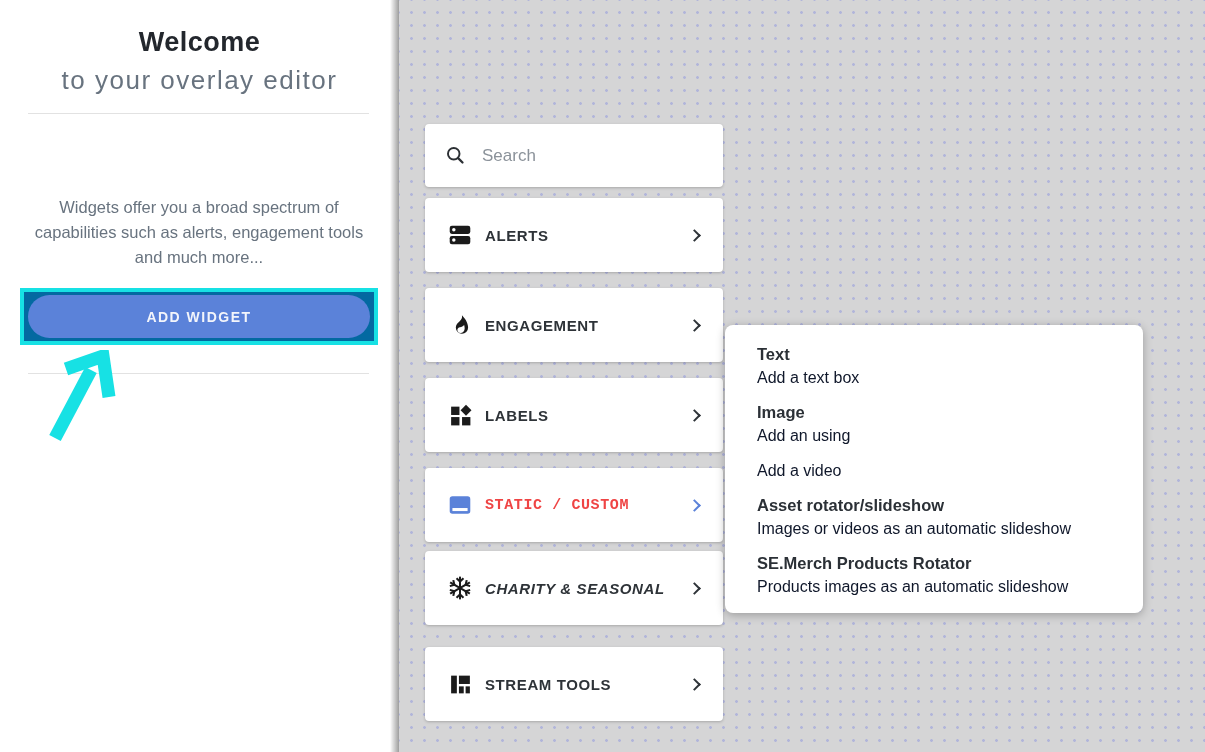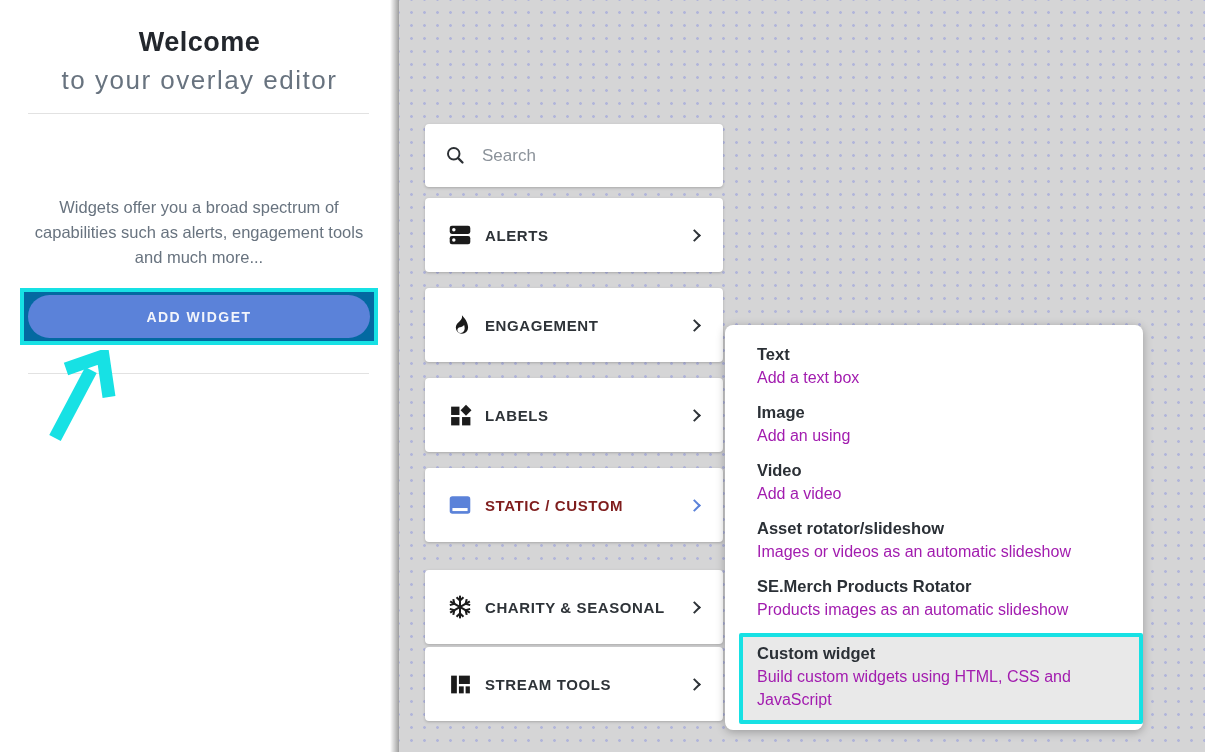"Add a text box" .sm-desc { color: #a21caf -> #0f172a }
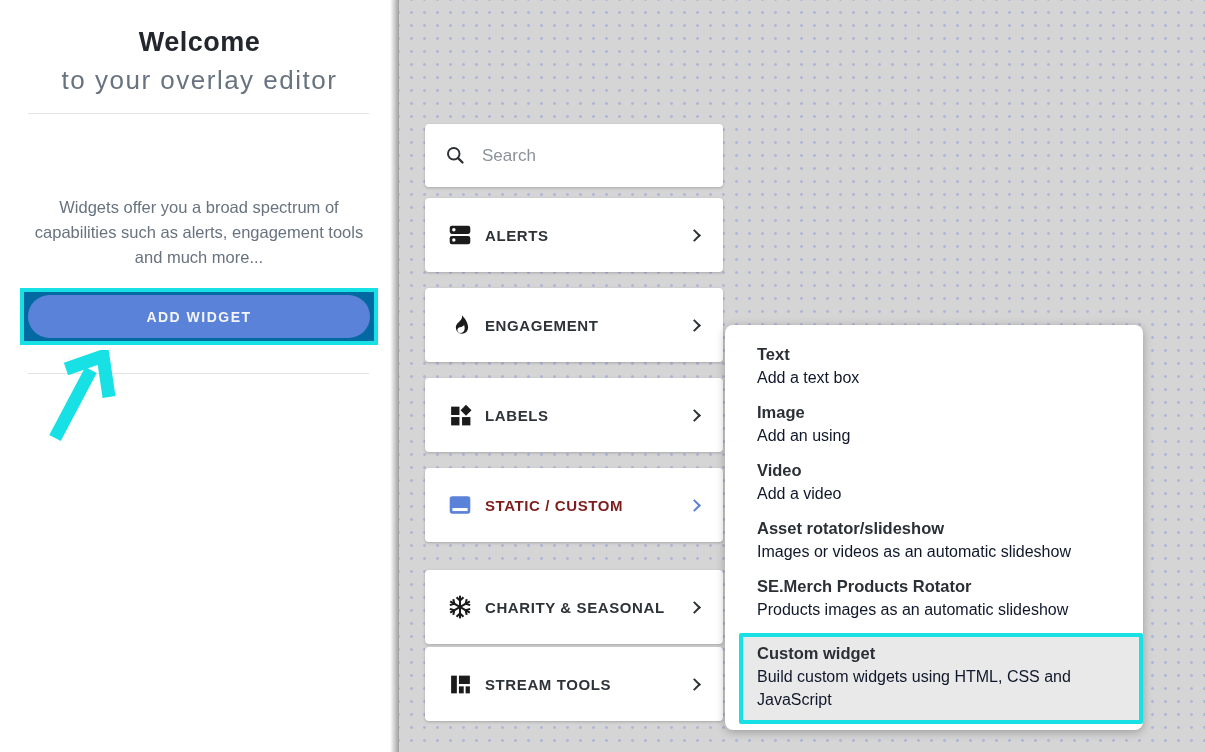"Video" div.sm-title { html: <div>Video</div> -> none }
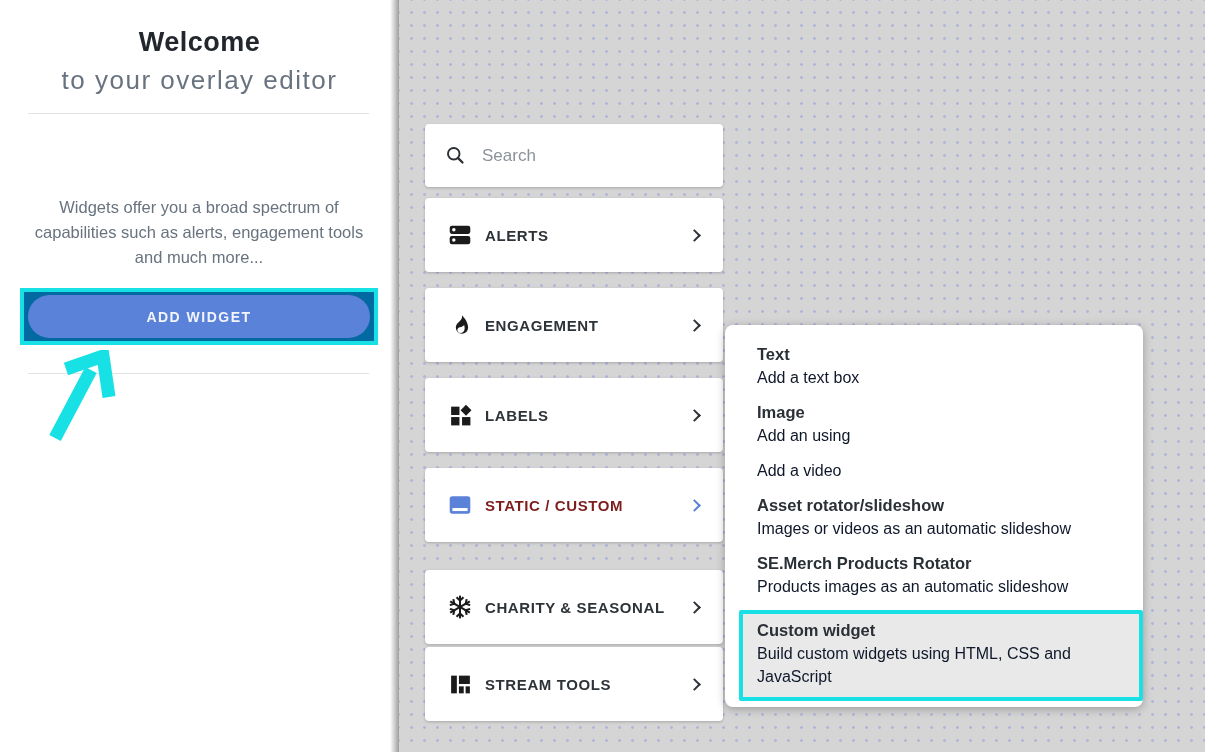"STATIC / CUSTOM" .cat-card.blue .cat-label { color: #7f1d1d -> #ef4444; font-family: none -> Liberation Mono, monospace }
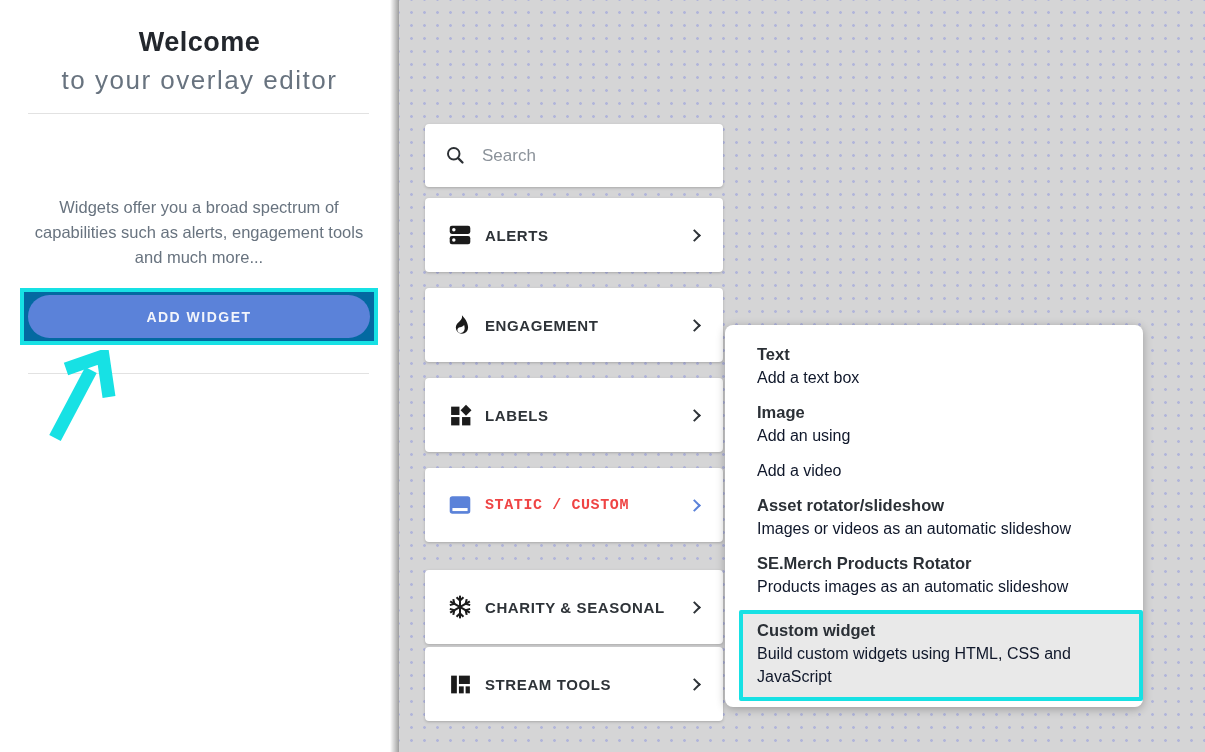"CHARITY & SEASONAL" .c4 { font-style: none -> italic; top: 570px -> 551px }
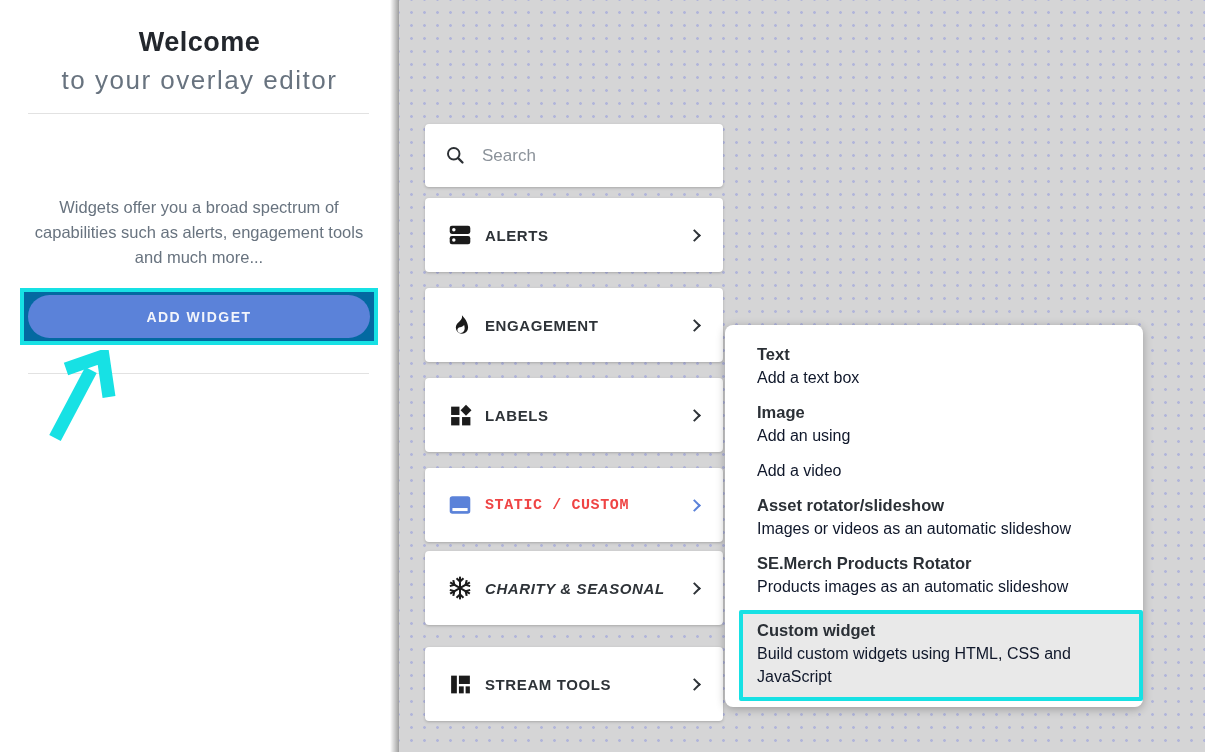"Custom widget" div.sm-item { html: <div> <div>Custom widget</div> <div>Build custom widgets using HTML, CSS and JavaScript</div> </div> -> none }
